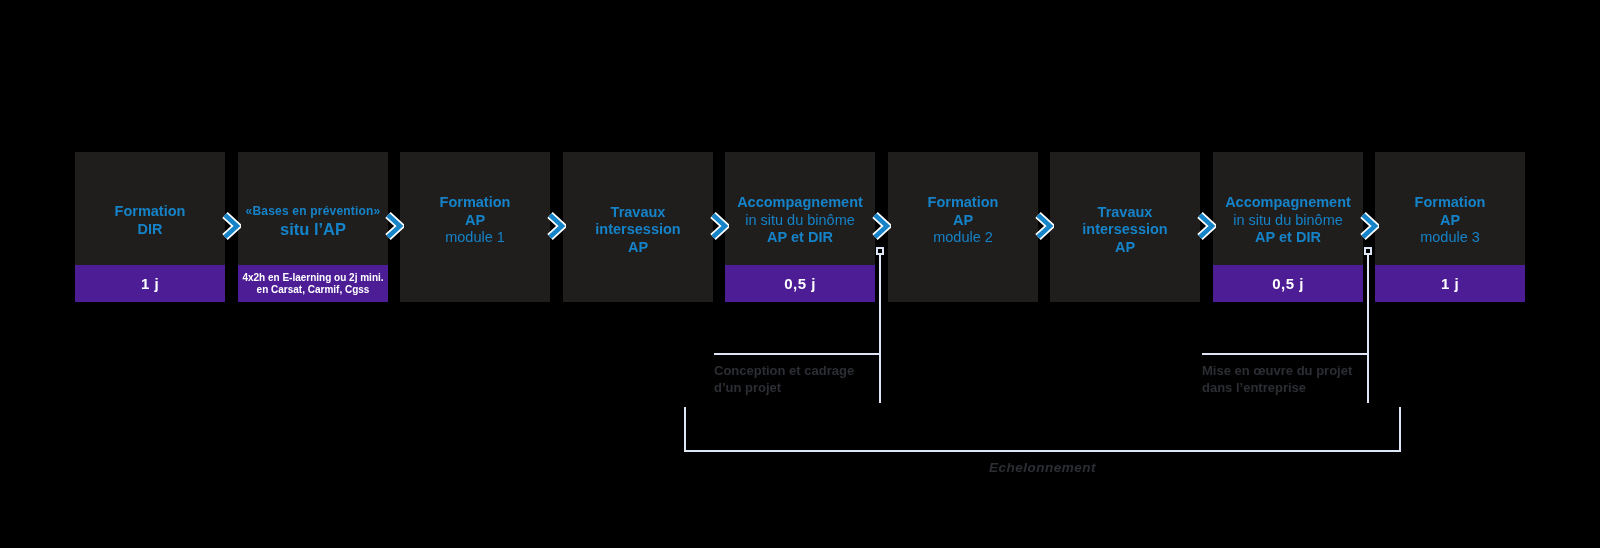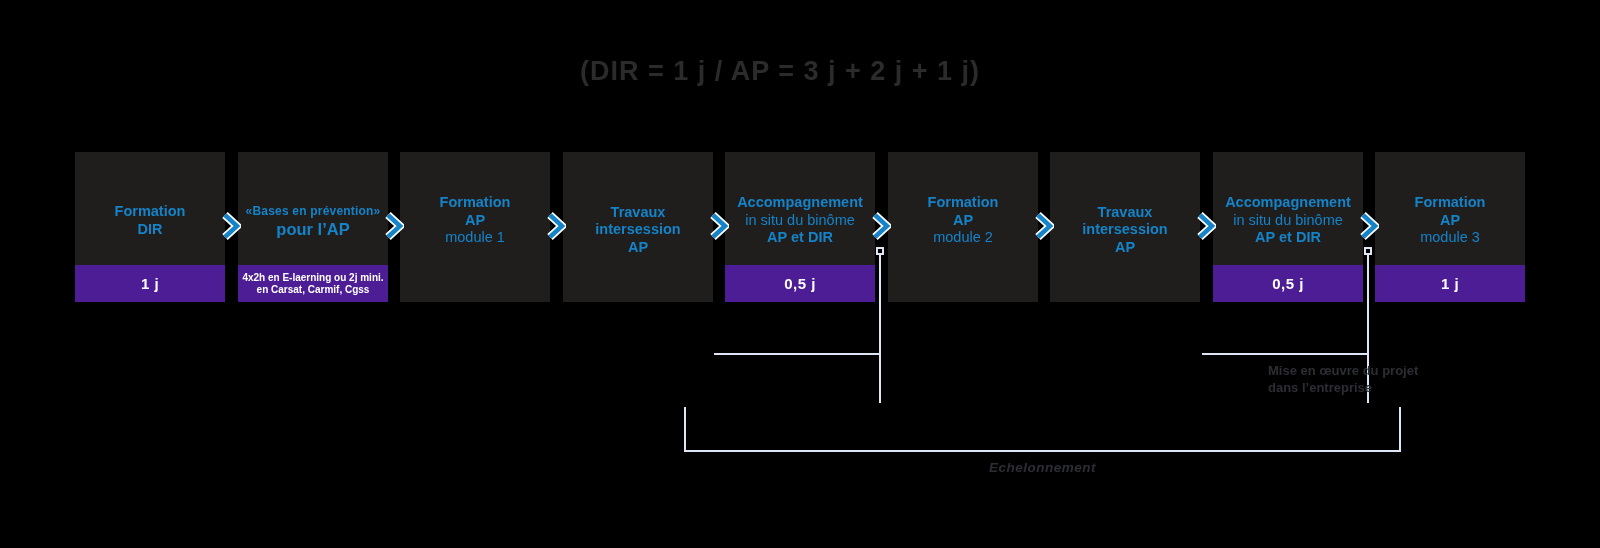"(DIR = 1 j /" div.page-title { html: <div>(DIR = 1 j / AP = 3 j + 2 j + 1 j)</div> -> none }
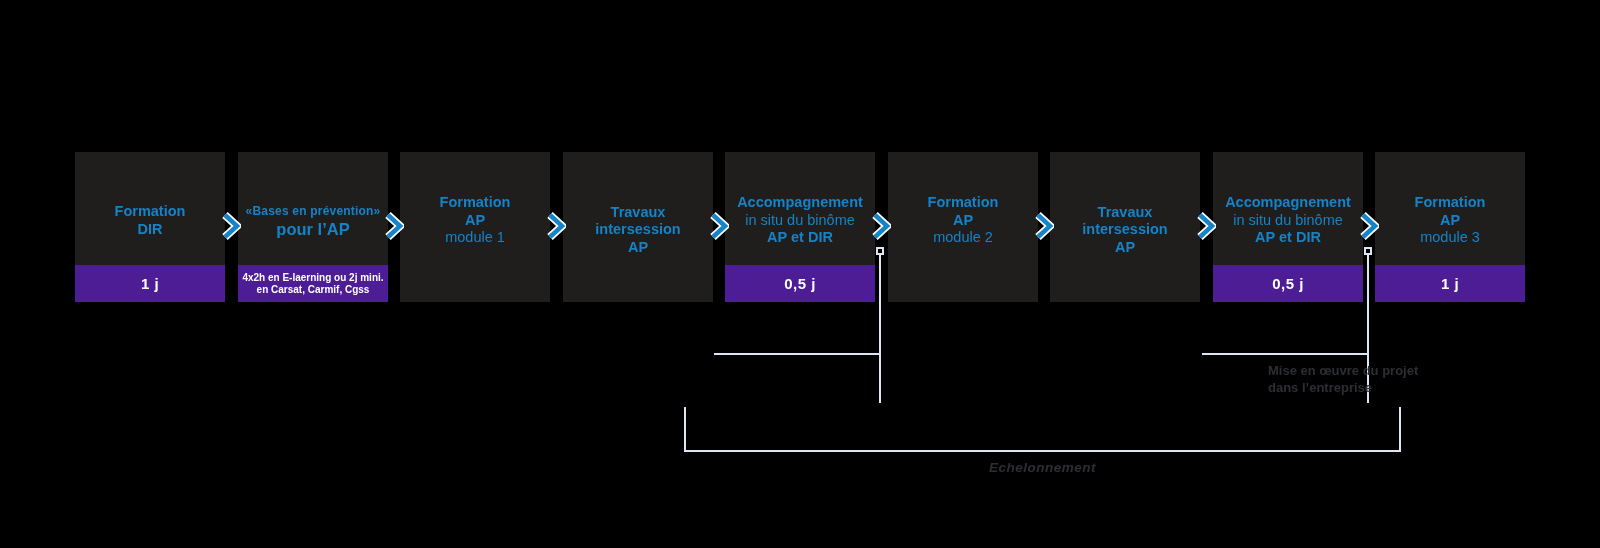"pour l’AP" div.t-line { text: pour -> situ }
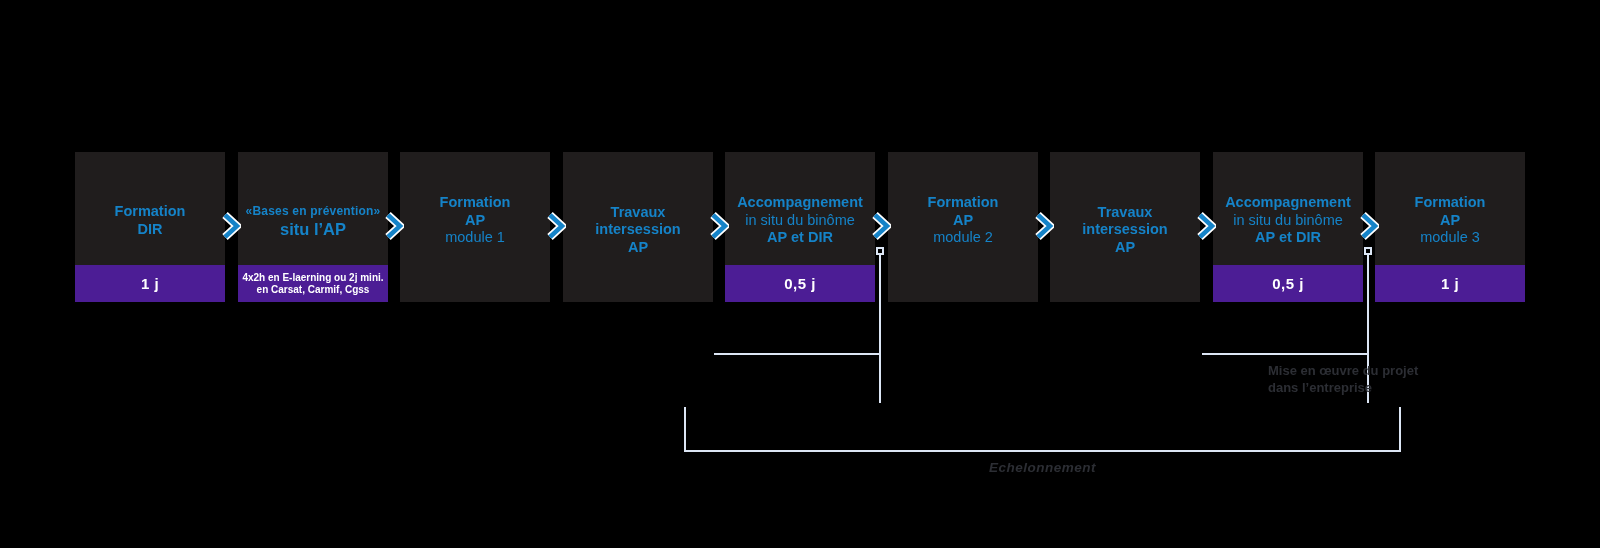"Conception et cadrage" div.note { html: none -> <div> <div>Conception et cadrage</div> <div>d’un projet</div> </div> }
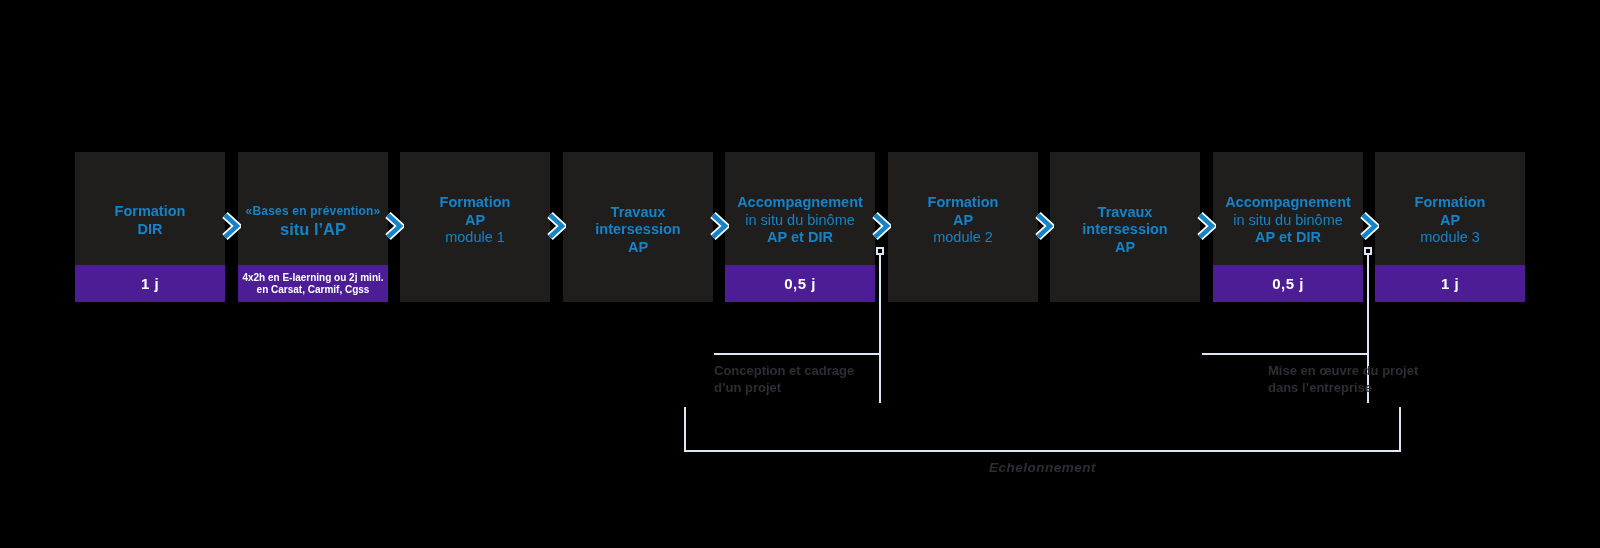"Mise en œuvre du projet" div.note { left: 1268px -> 1202px }
